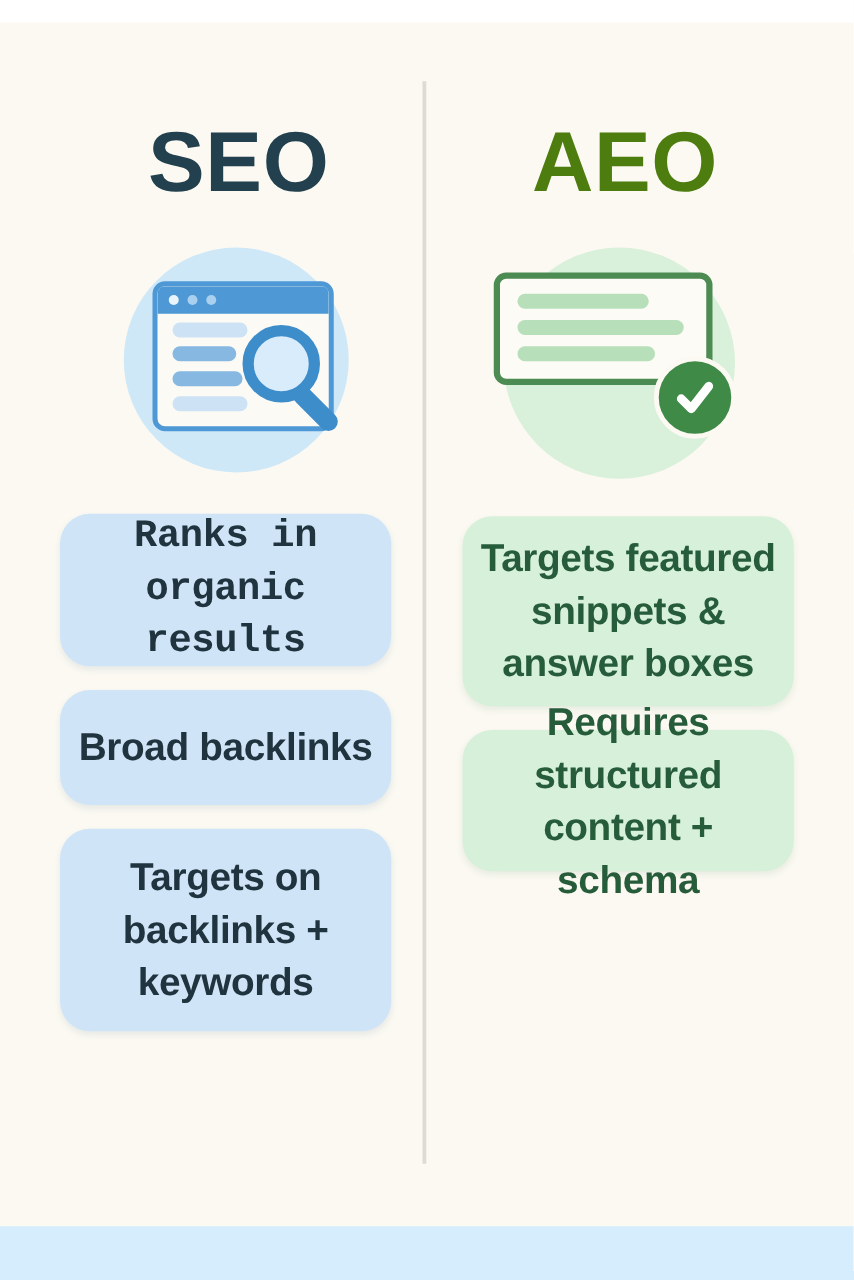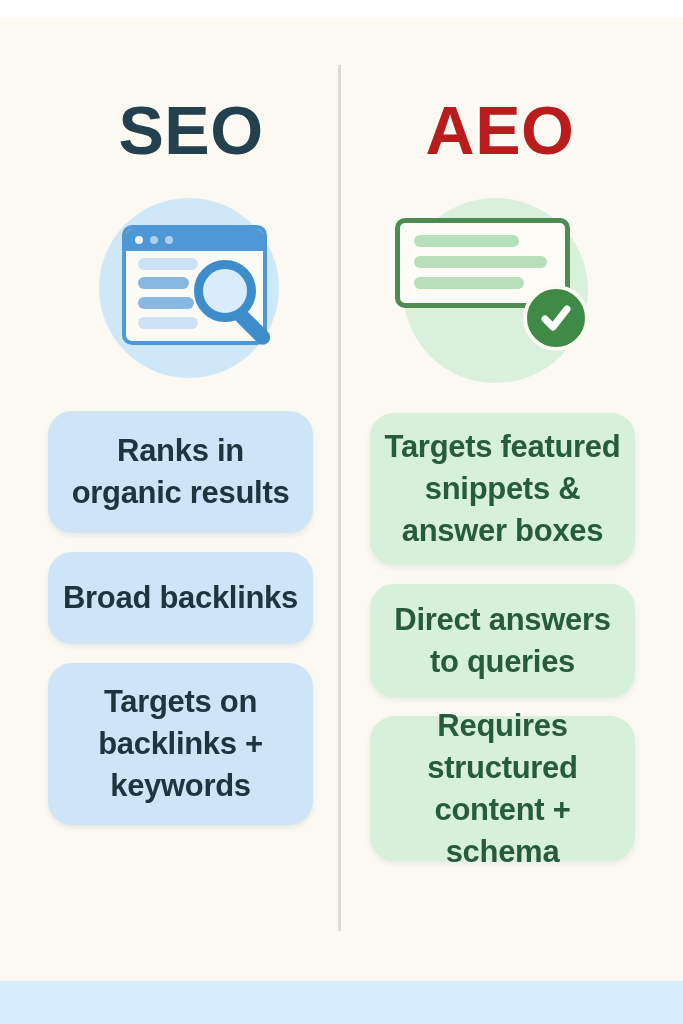"AEO" .title-right { color: #b91c1c -> #4d7c0f }
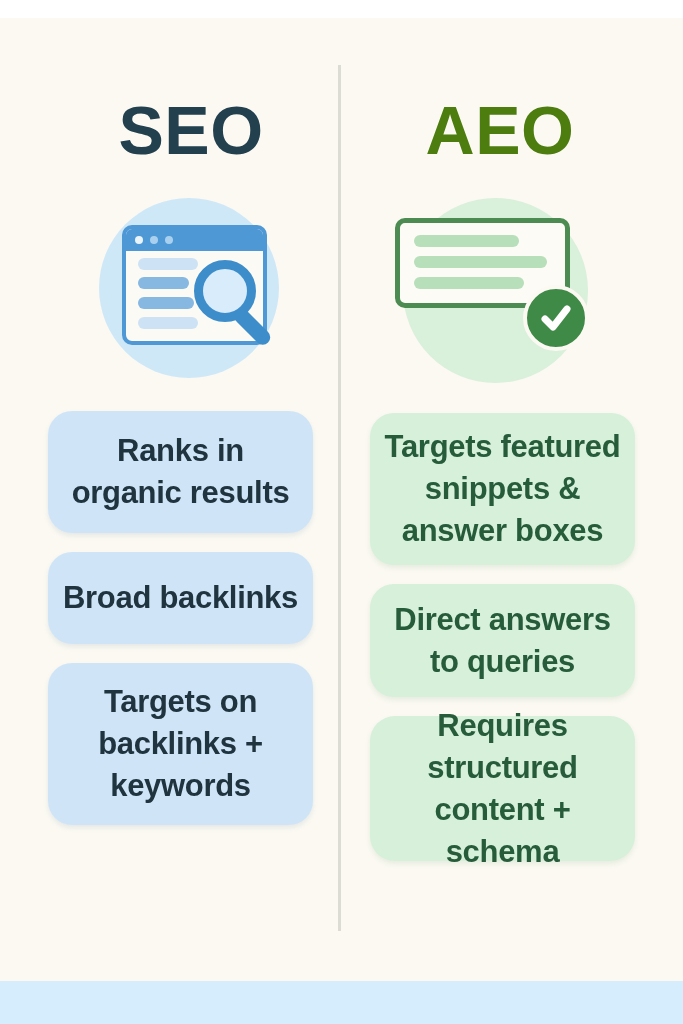"Ranks in" .cards-left .card:nth-child(1) { font-family: none -> Liberation Mono, monospace }
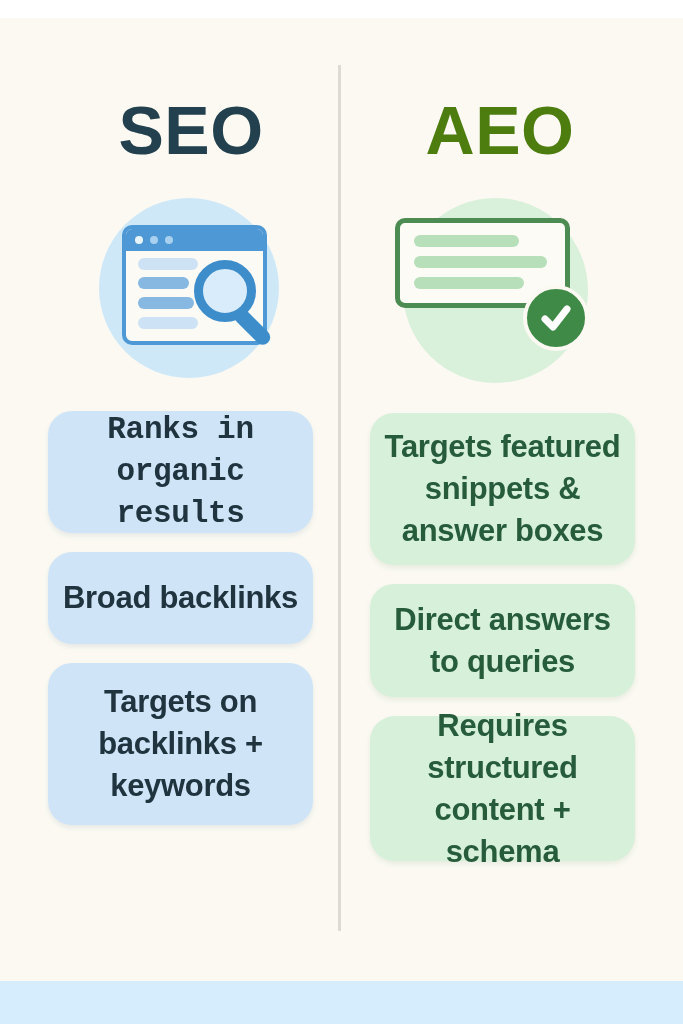"Direct answers" div.card { html: <div>Direct answers to queries</div> -> none }
